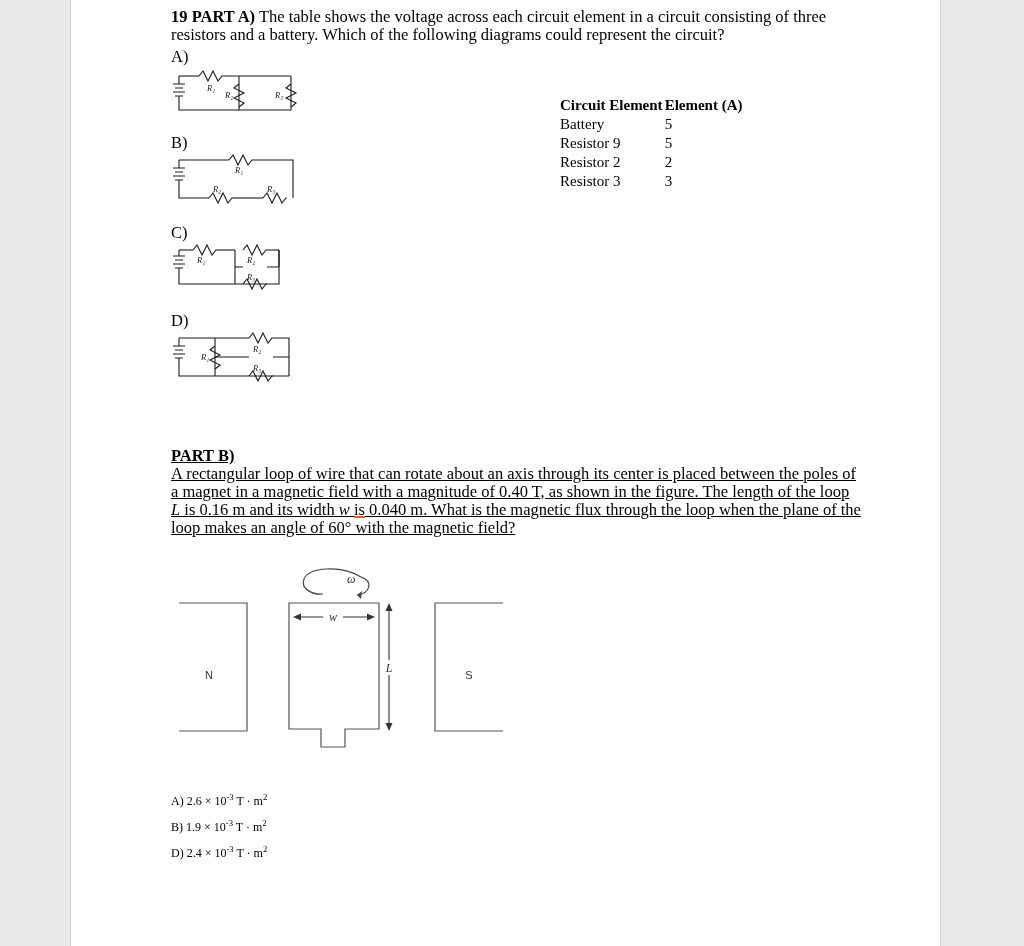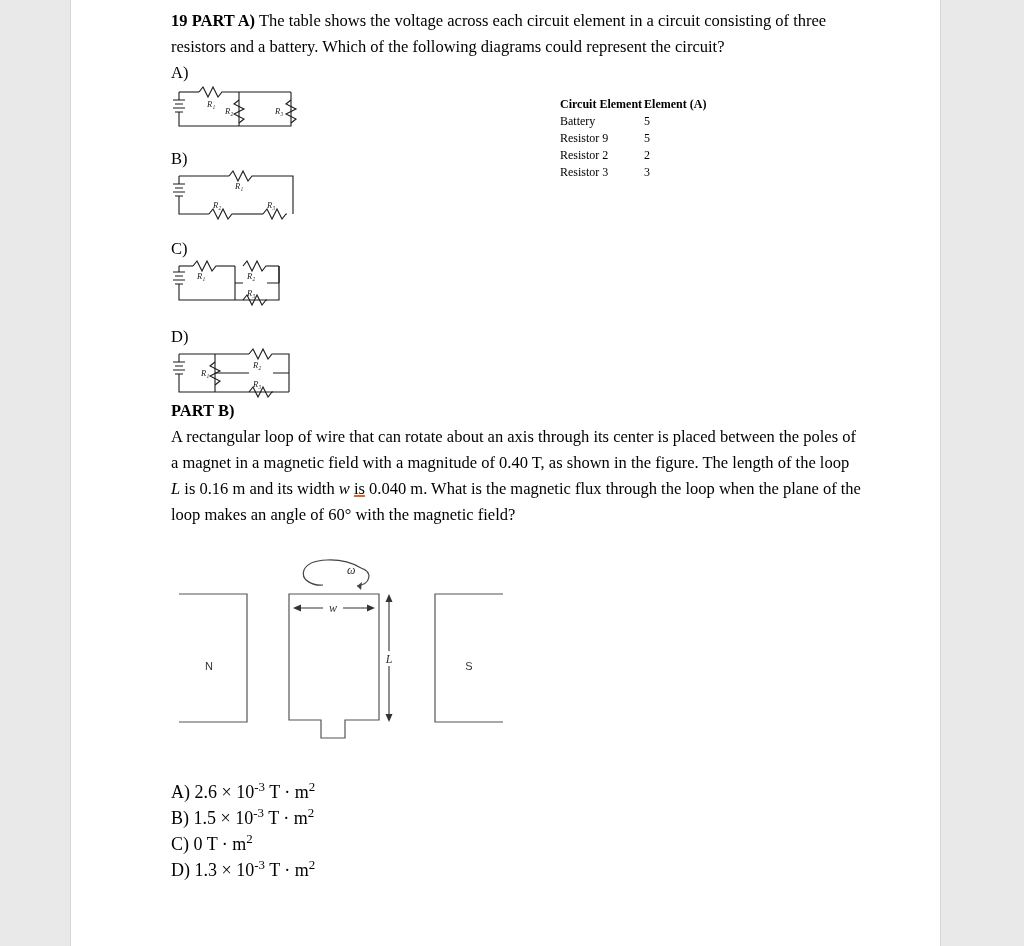"19 PART A) The table" .qtext { line-height: 26px -> 18px }
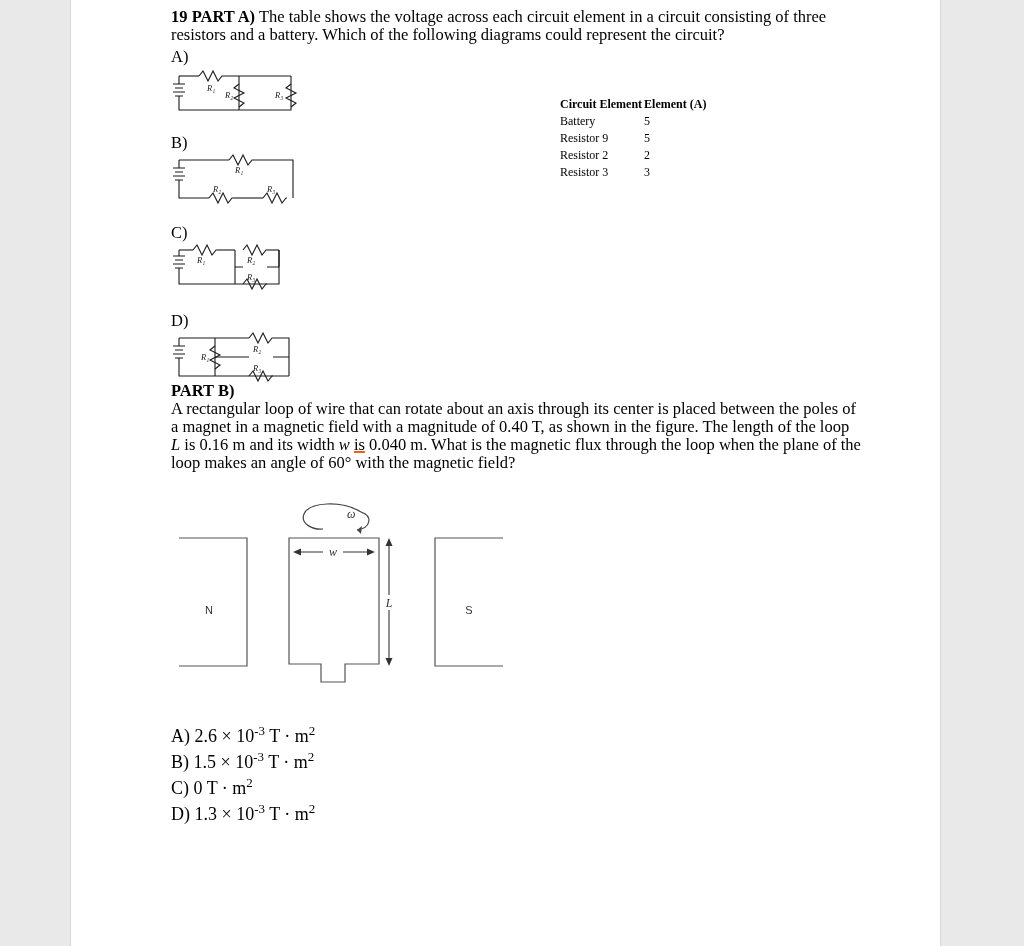"Circuit Element" .tbl-inner table { font-size: 12px -> 15px }
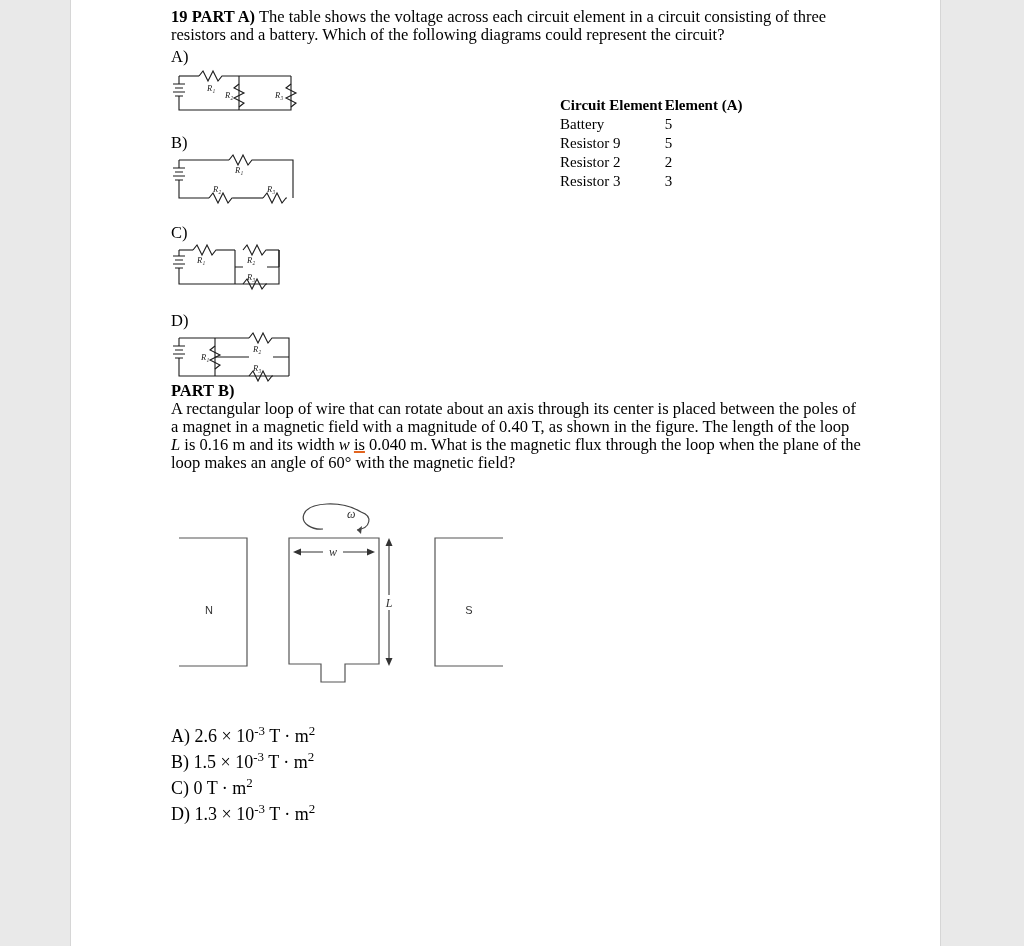"PART B)" div { margin-top: none -> 65px; text-decoration: none -> underline }
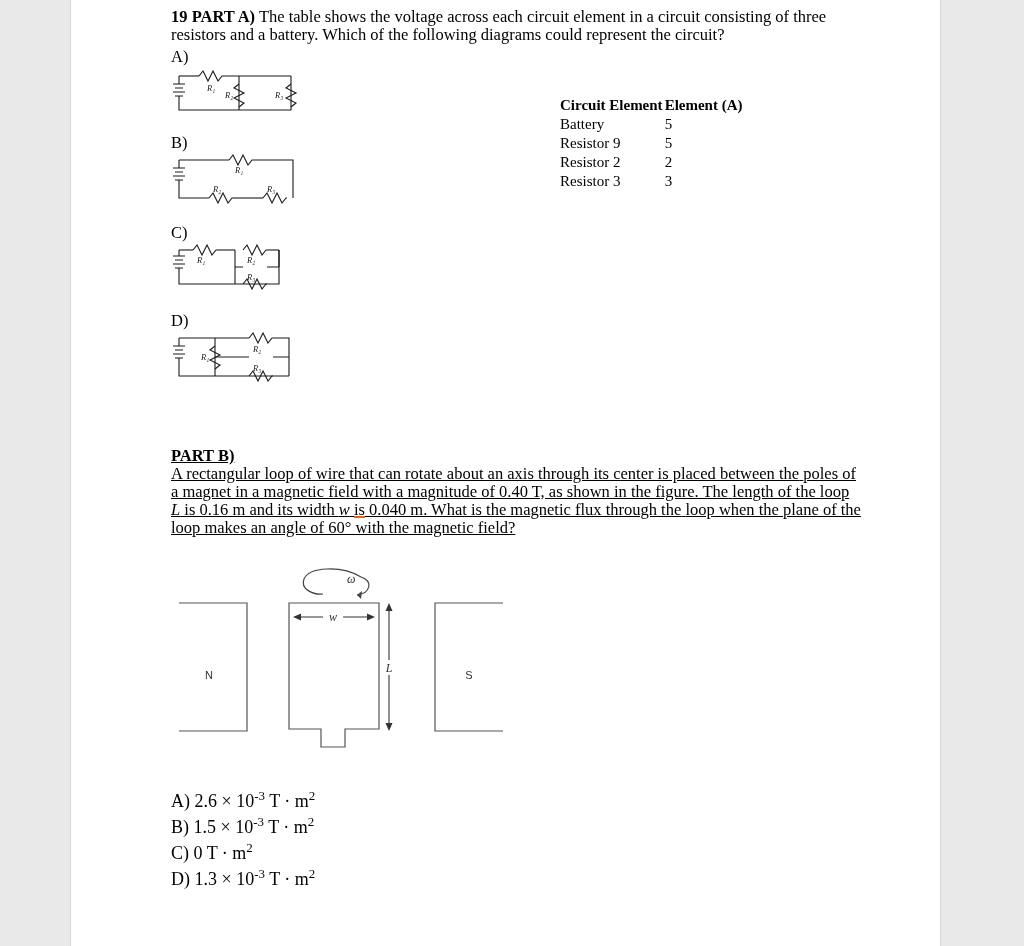"A) 2.6 × 10-3 T" .choice-letter { font-size: 18px -> 12px }
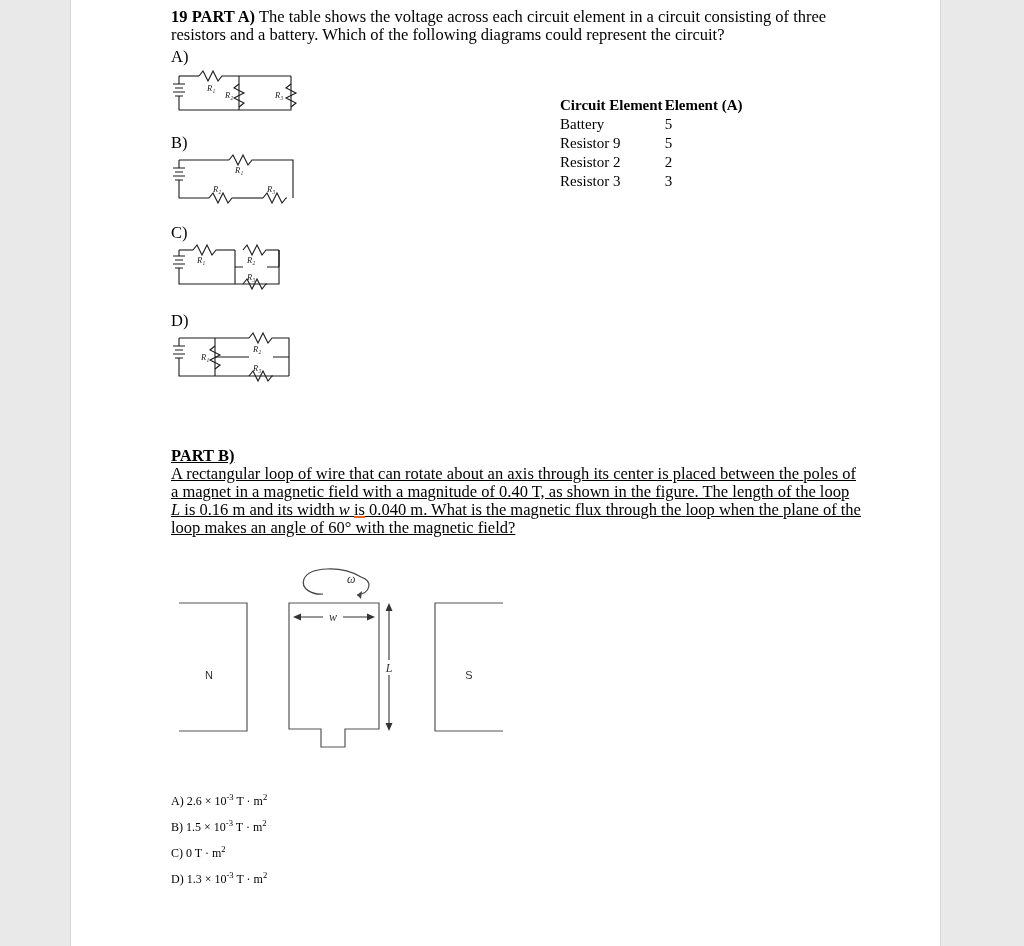"1.5" span { text: 1.5 -> 1.9 }
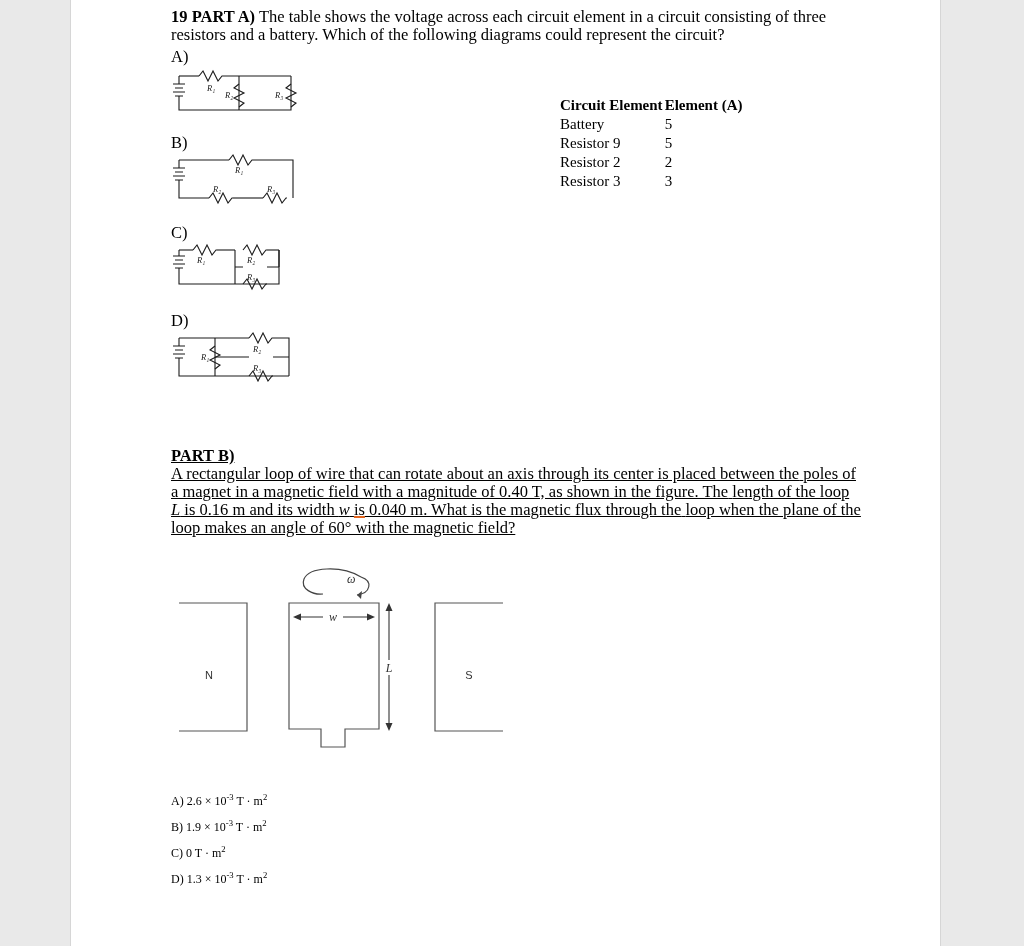"C) 0 T · m2" div.choice-letter { html: <div> <span>C)</span> <span>0</span> <span>T · m</span><sup>2</sup> </div> -> none }
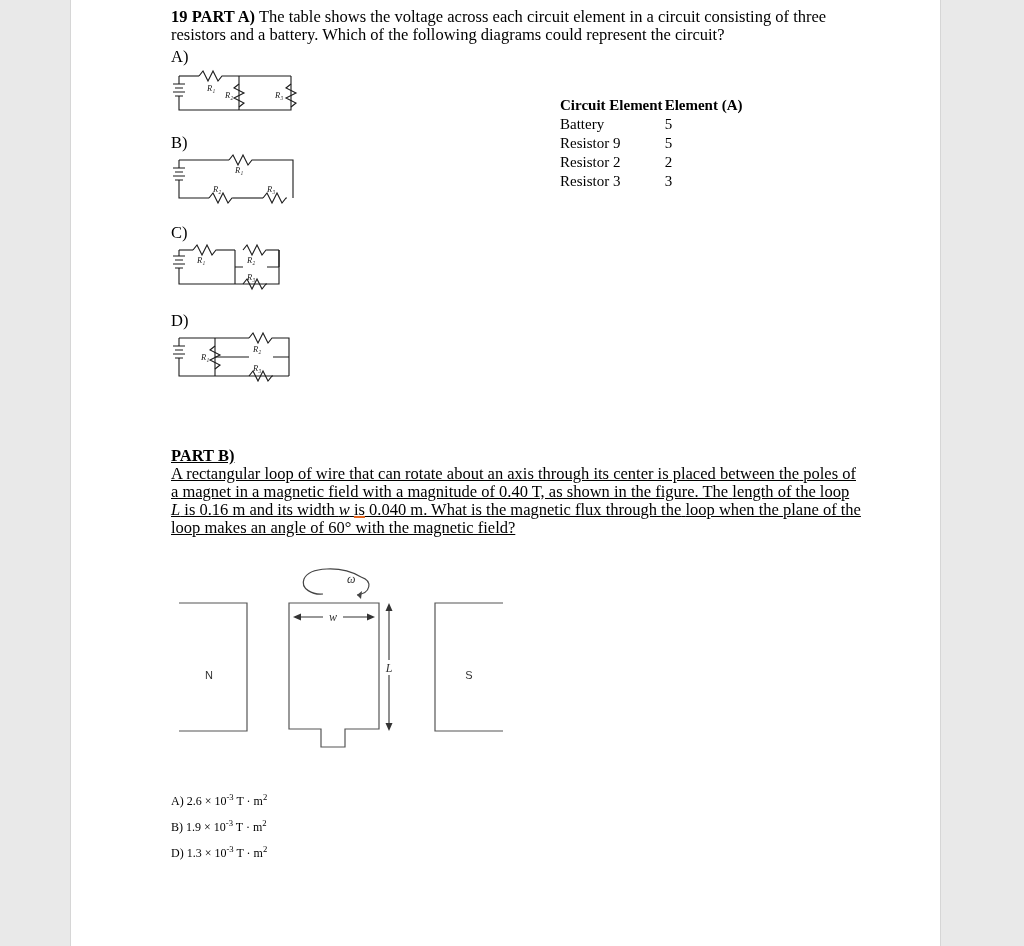"1.3" span { text: 1.3 -> 2.4 }
